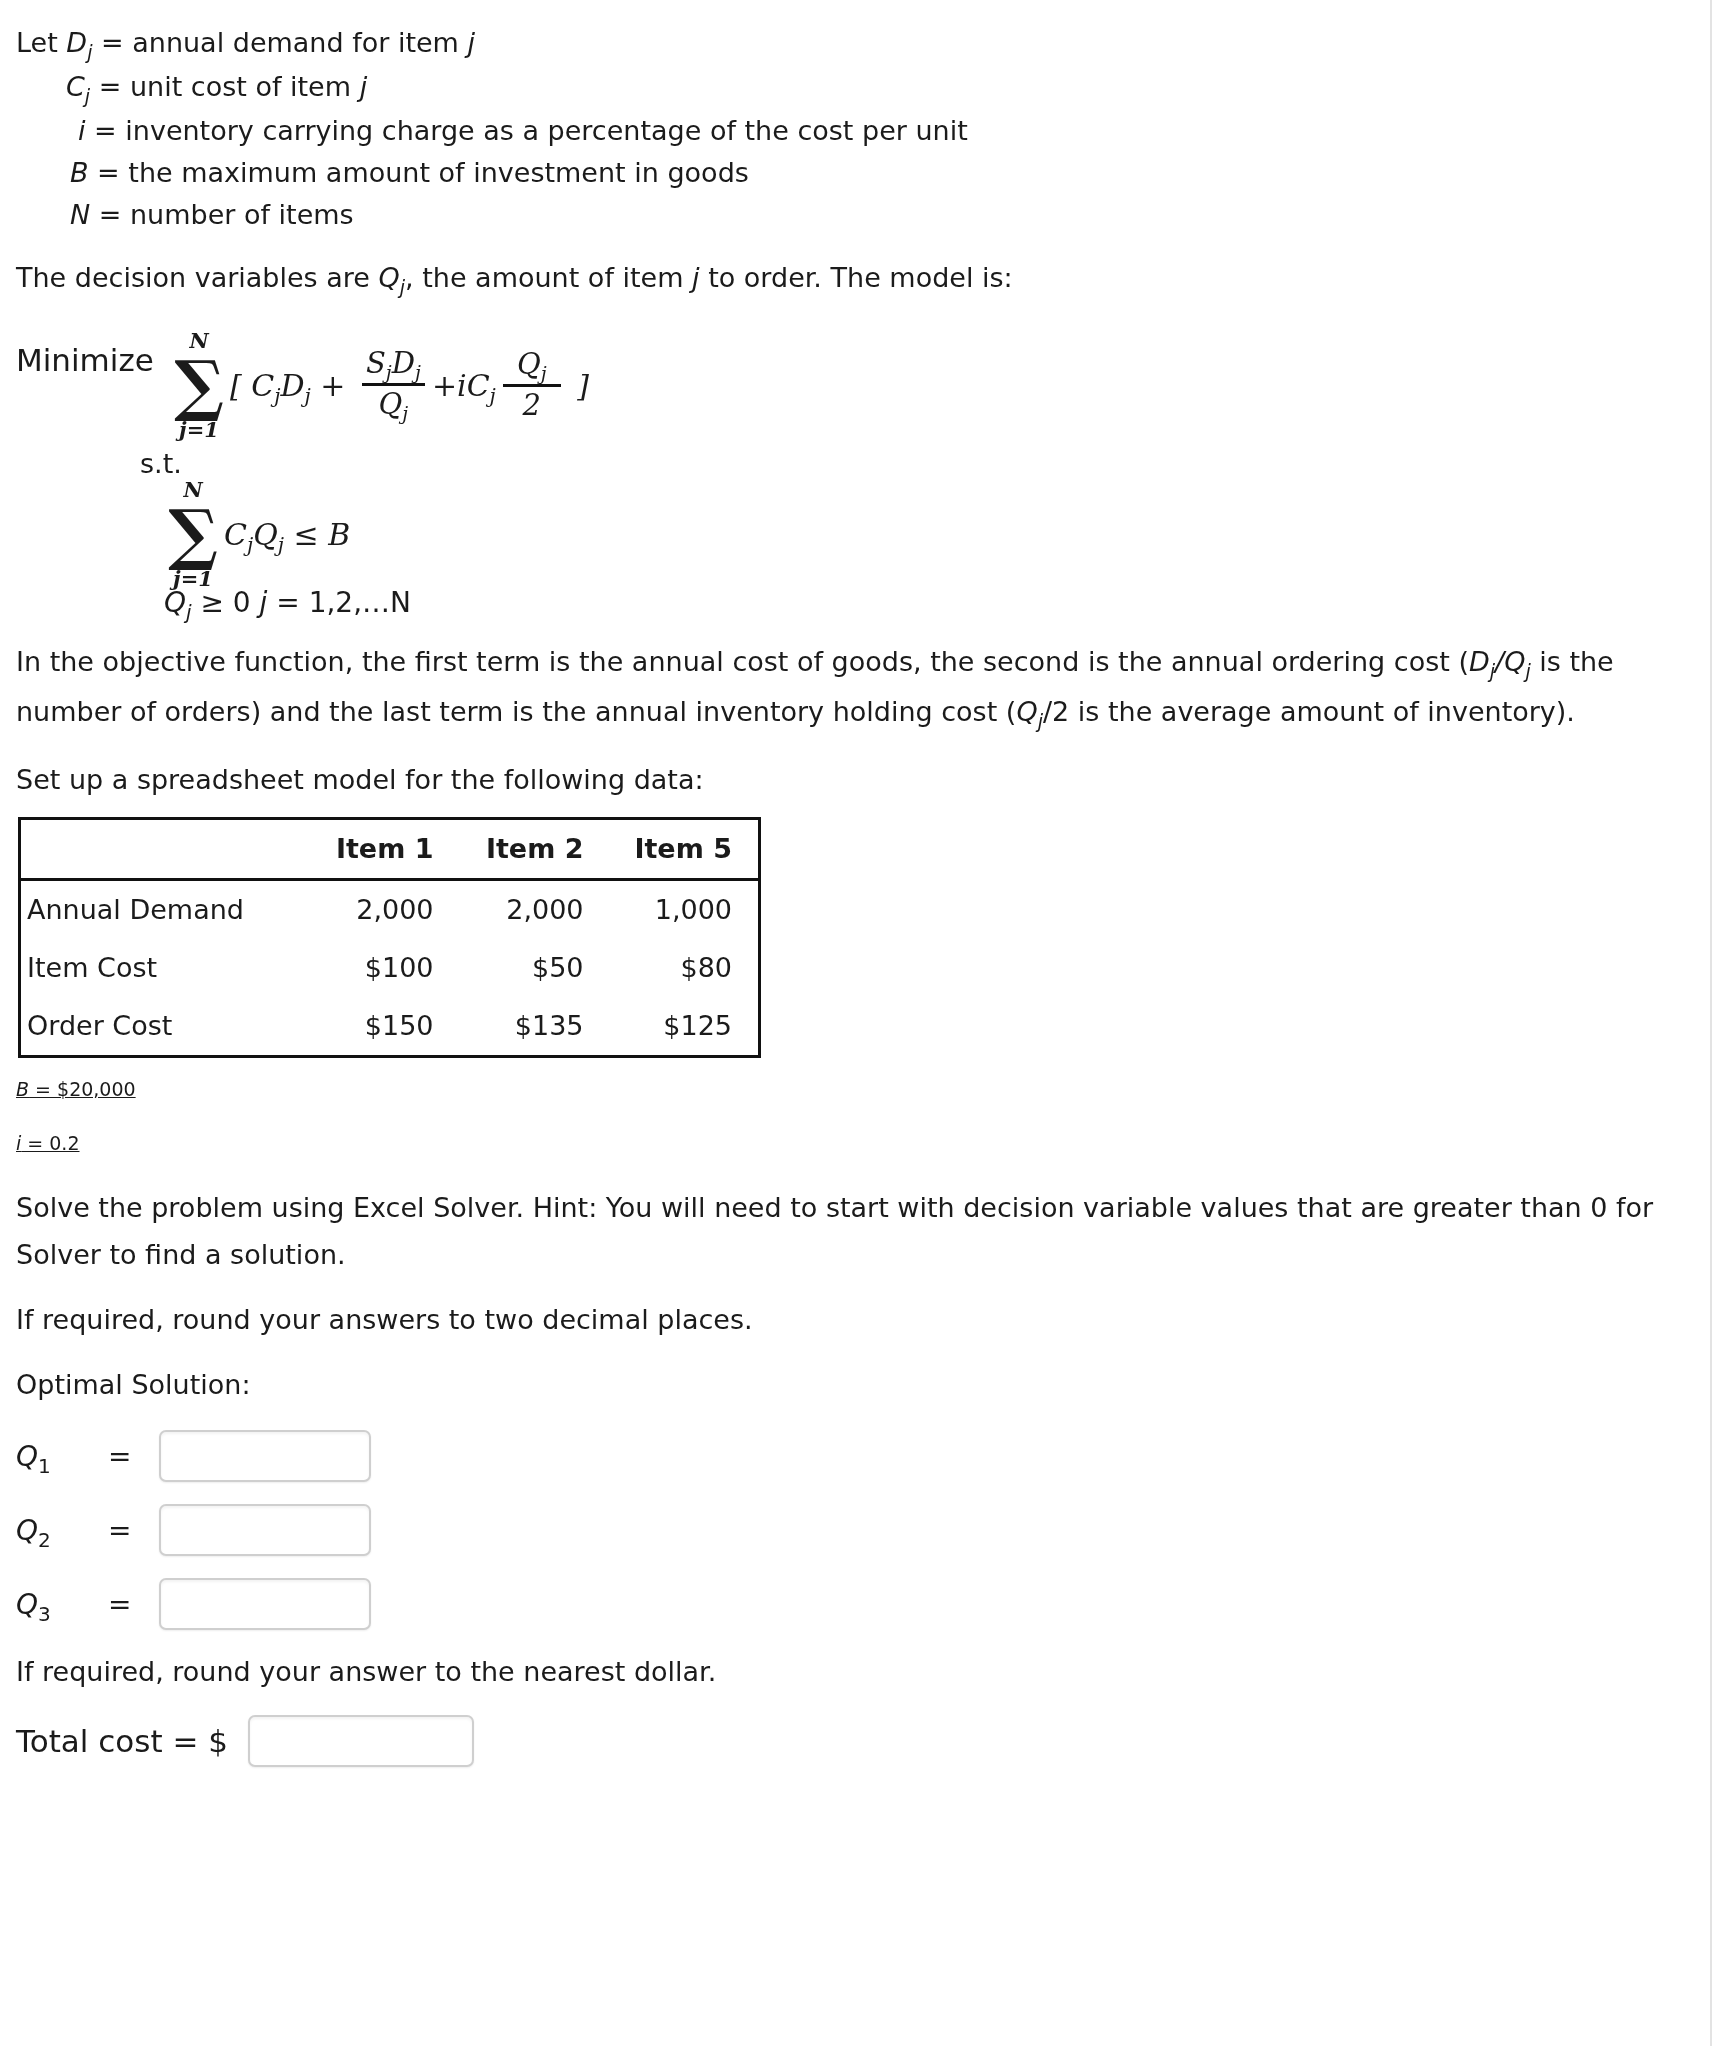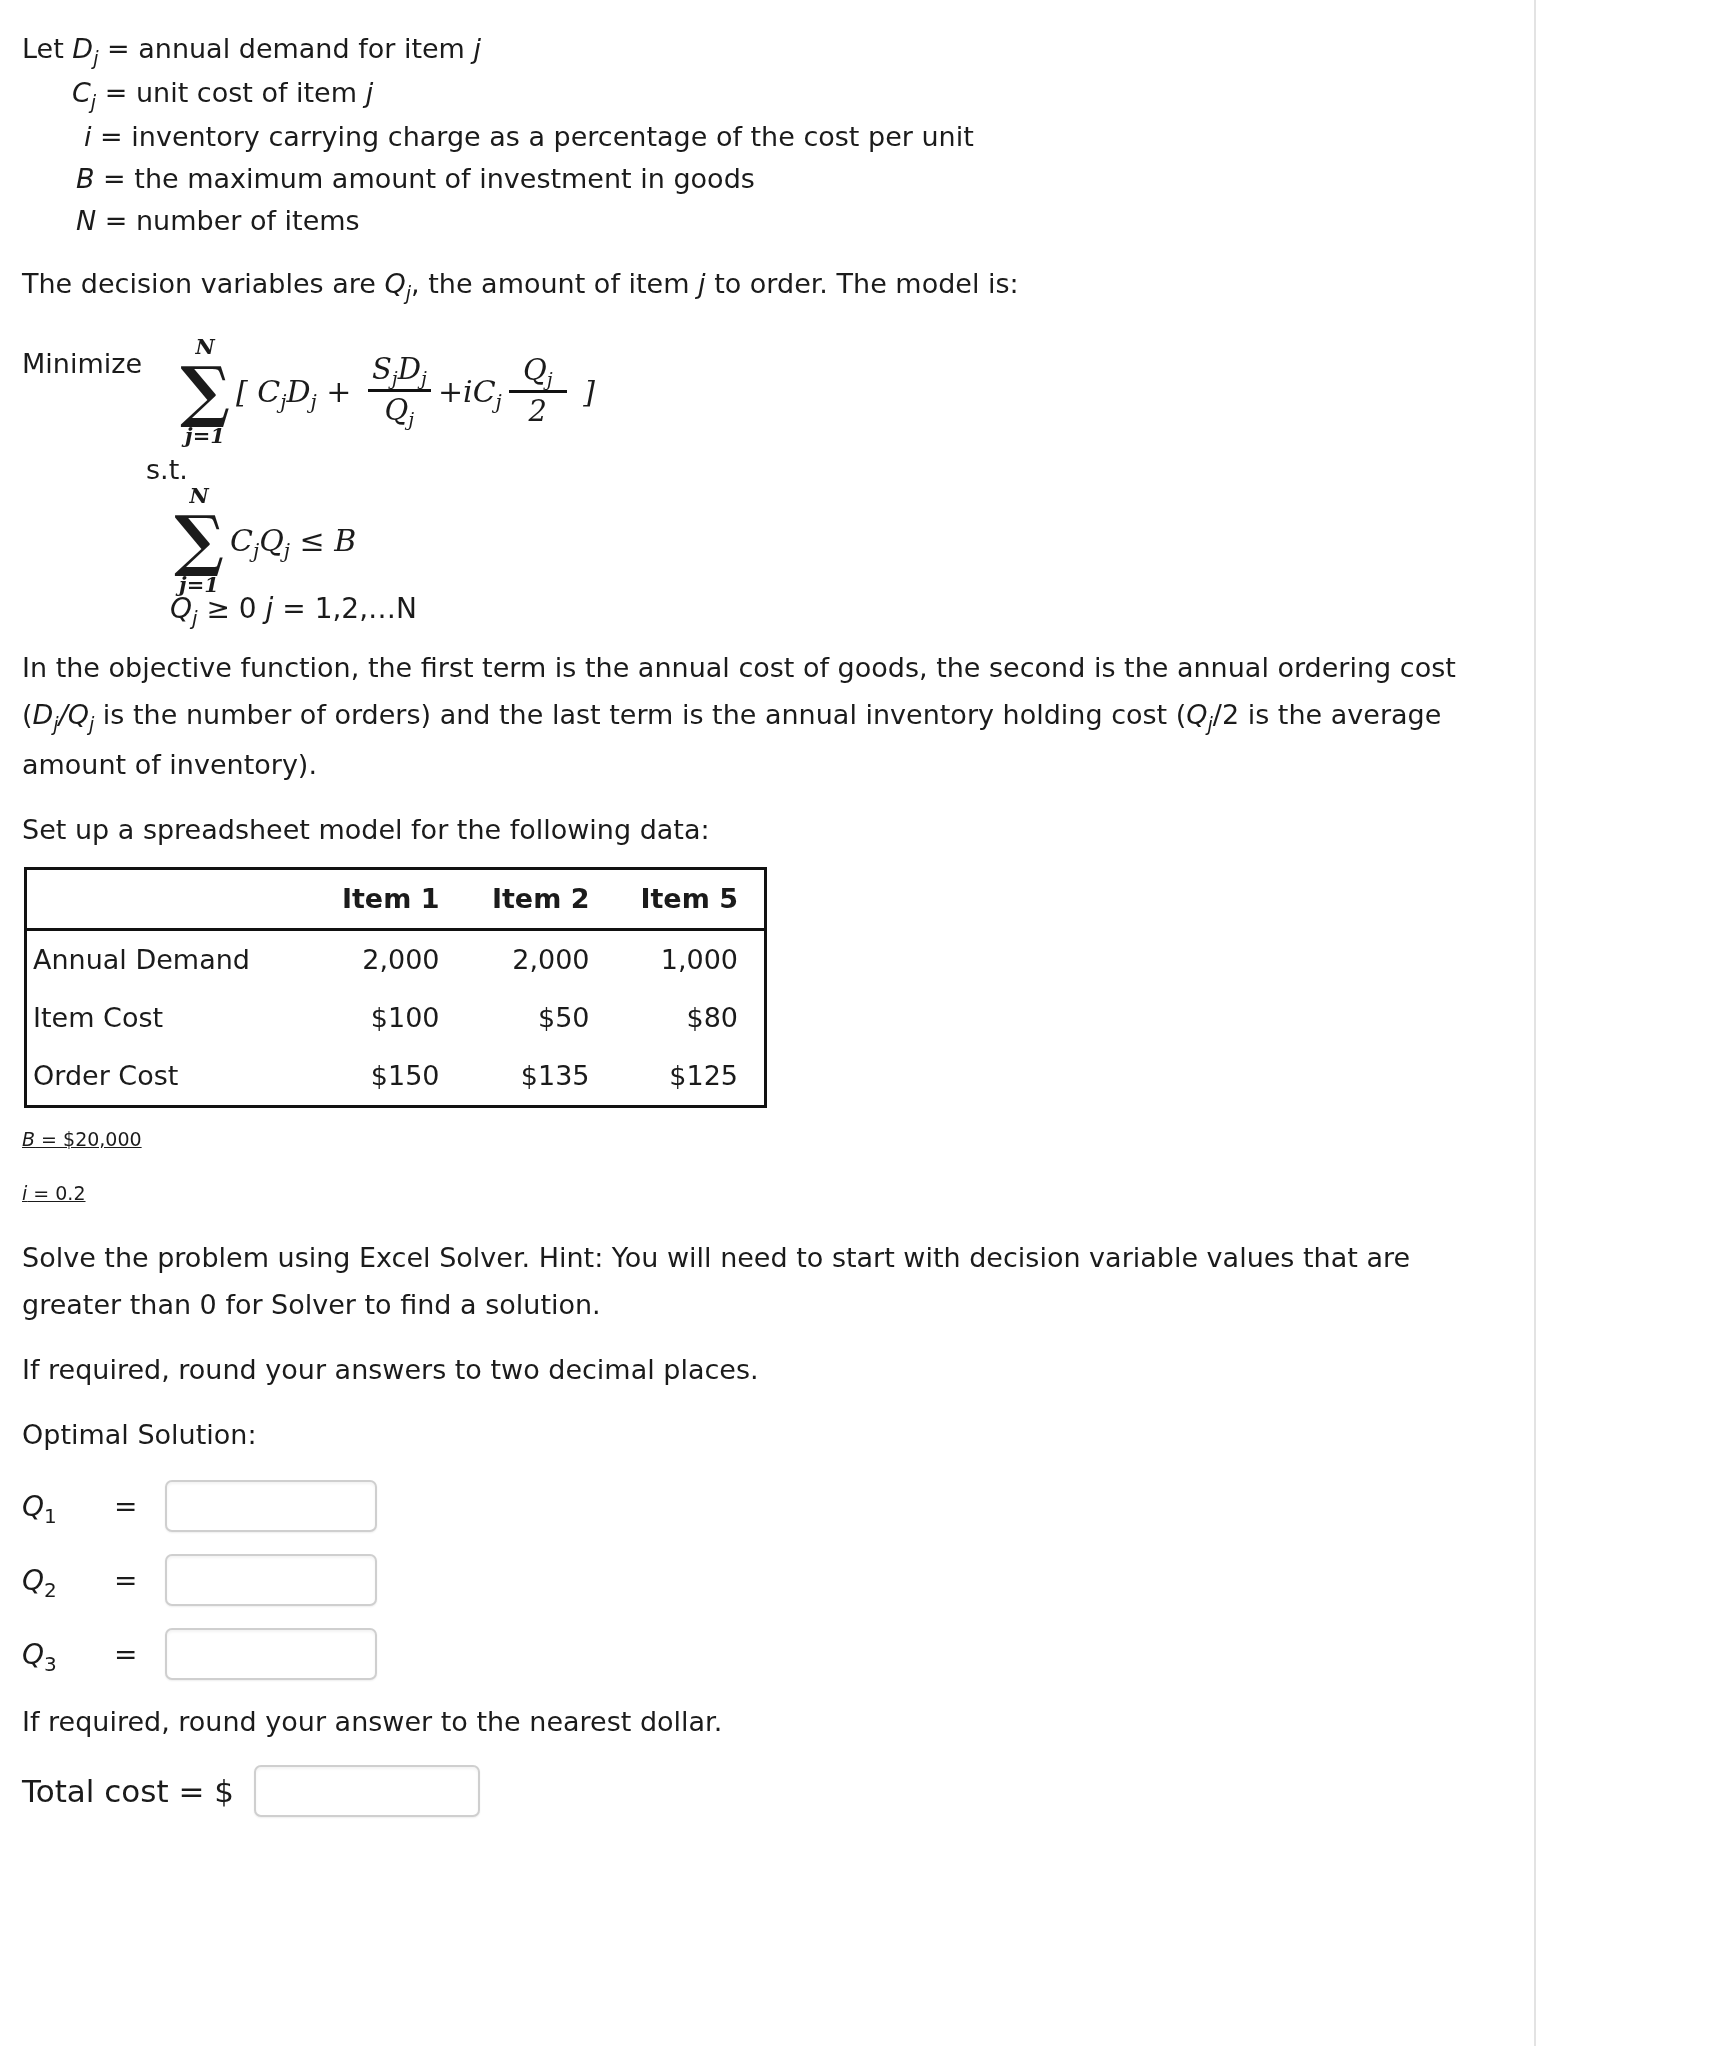"Let Dj = annual demand" .page { padding: 6px -> 0; width: 1536px -> 1712px }
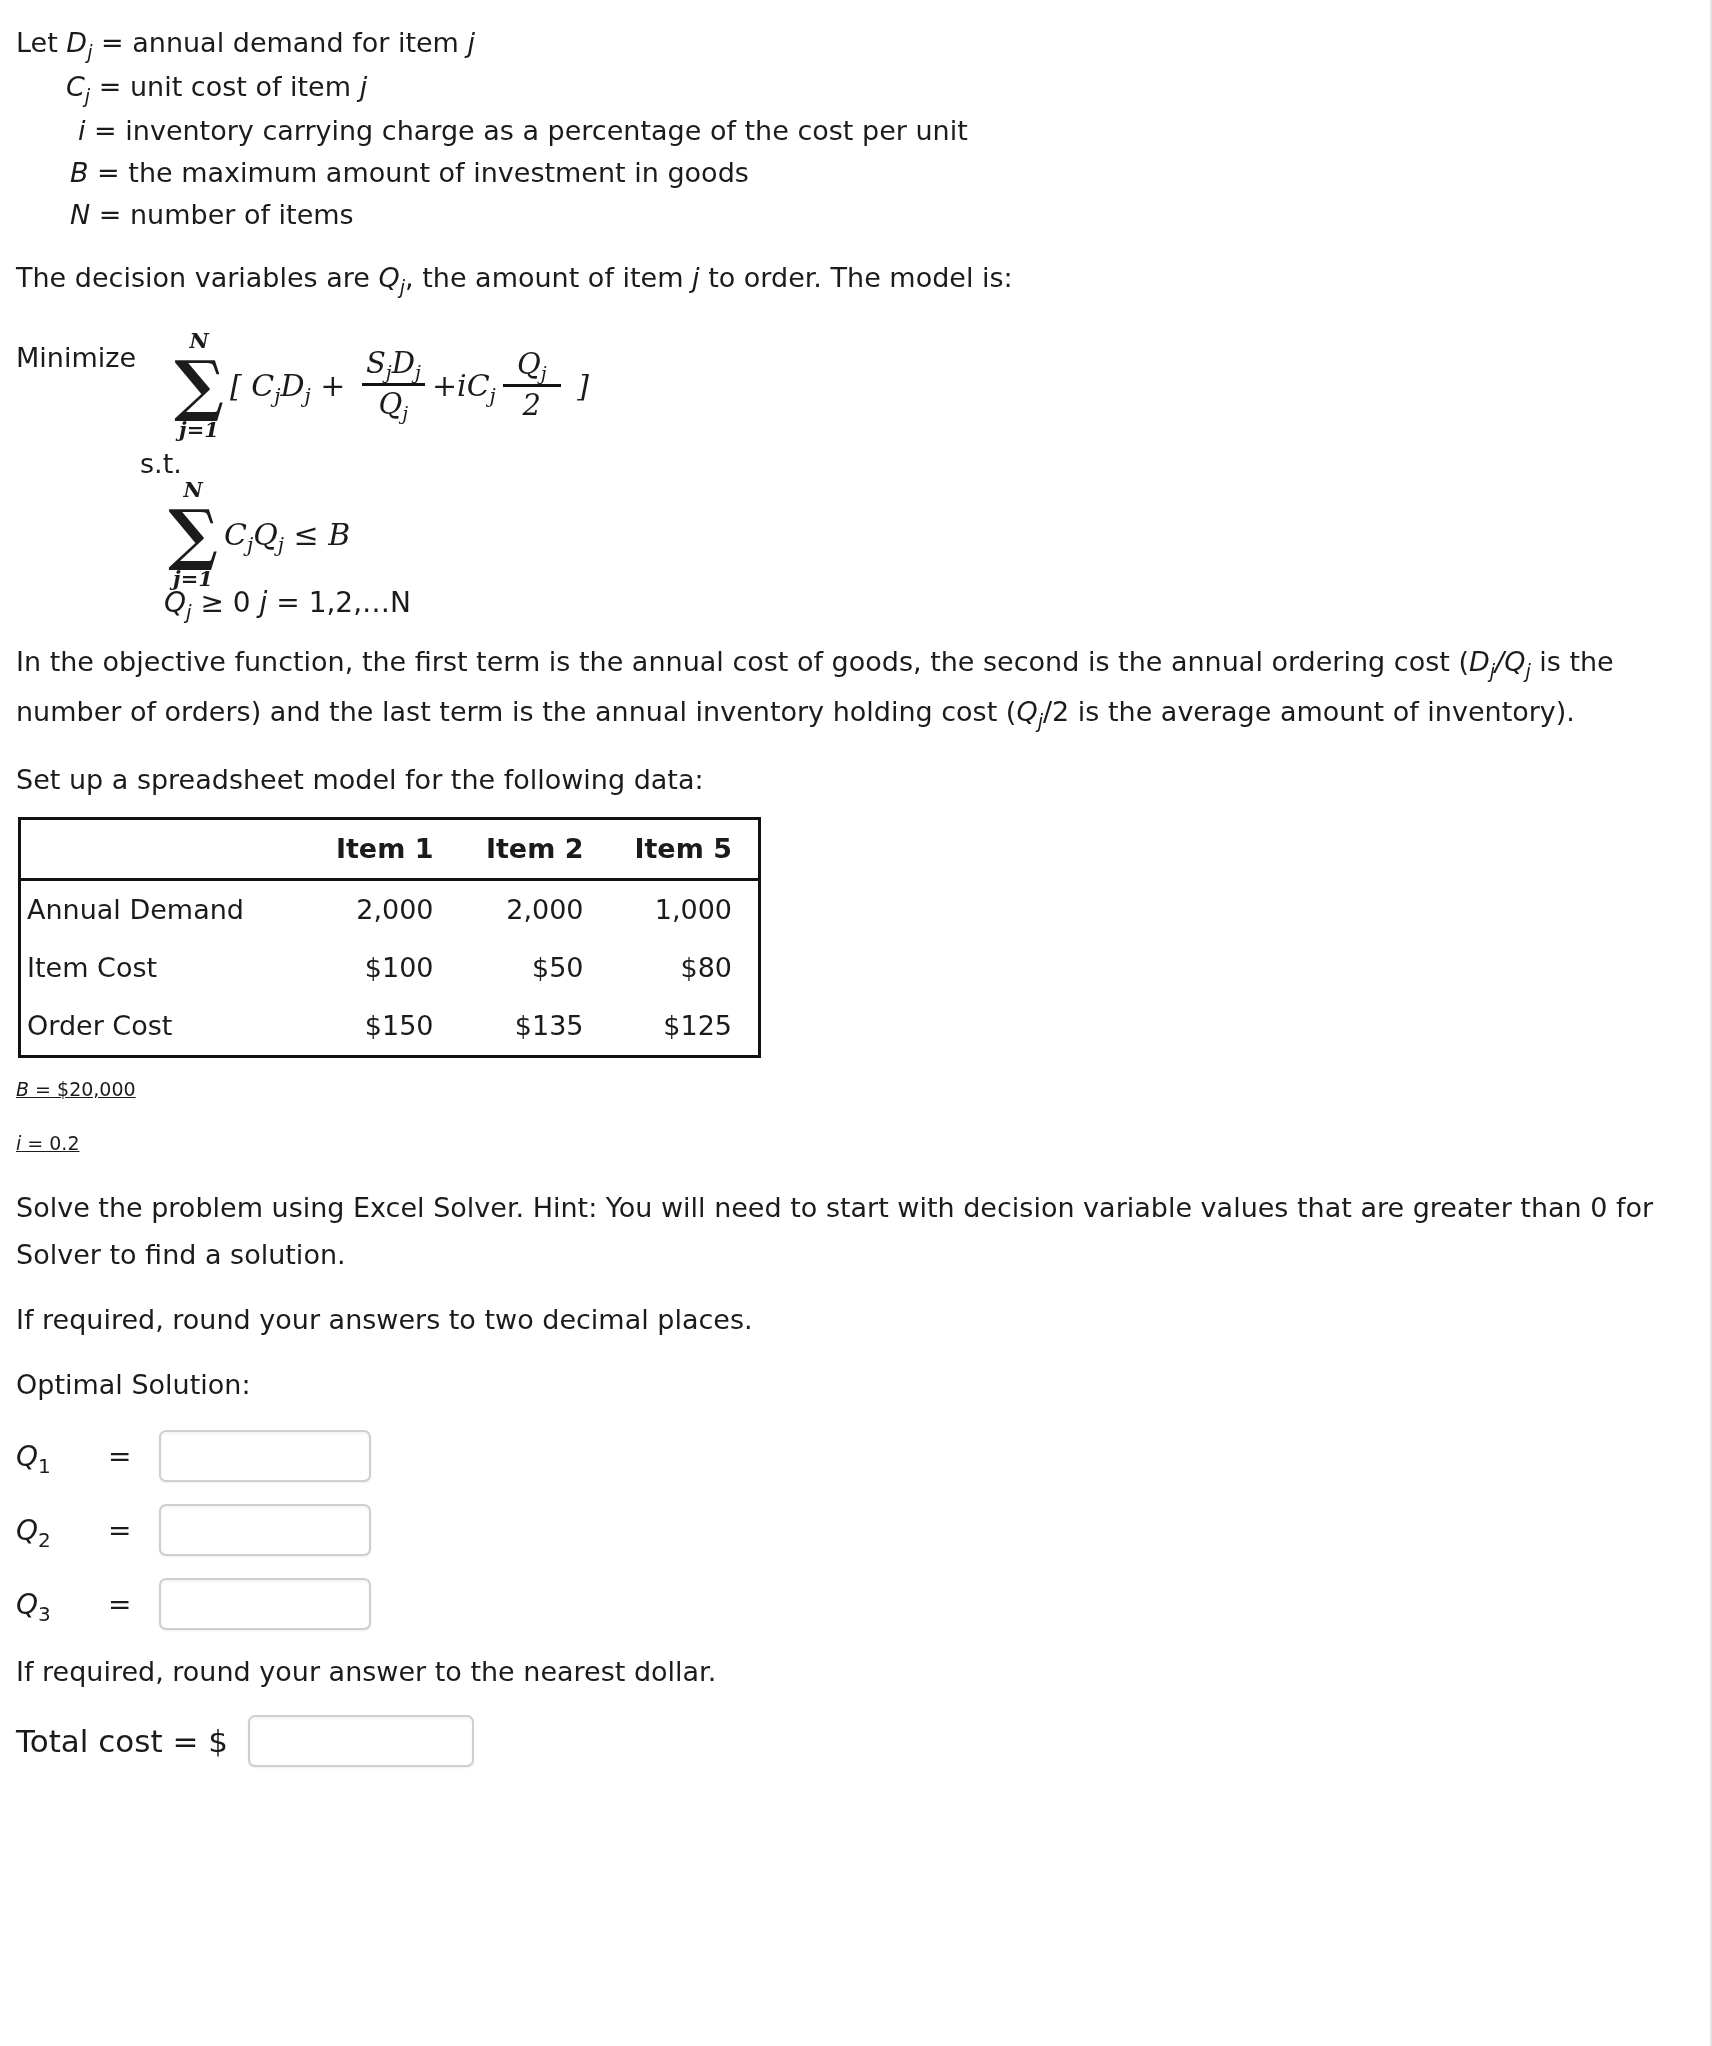"Minimize" .minimize-label { font-size: 27px -> 31px }
